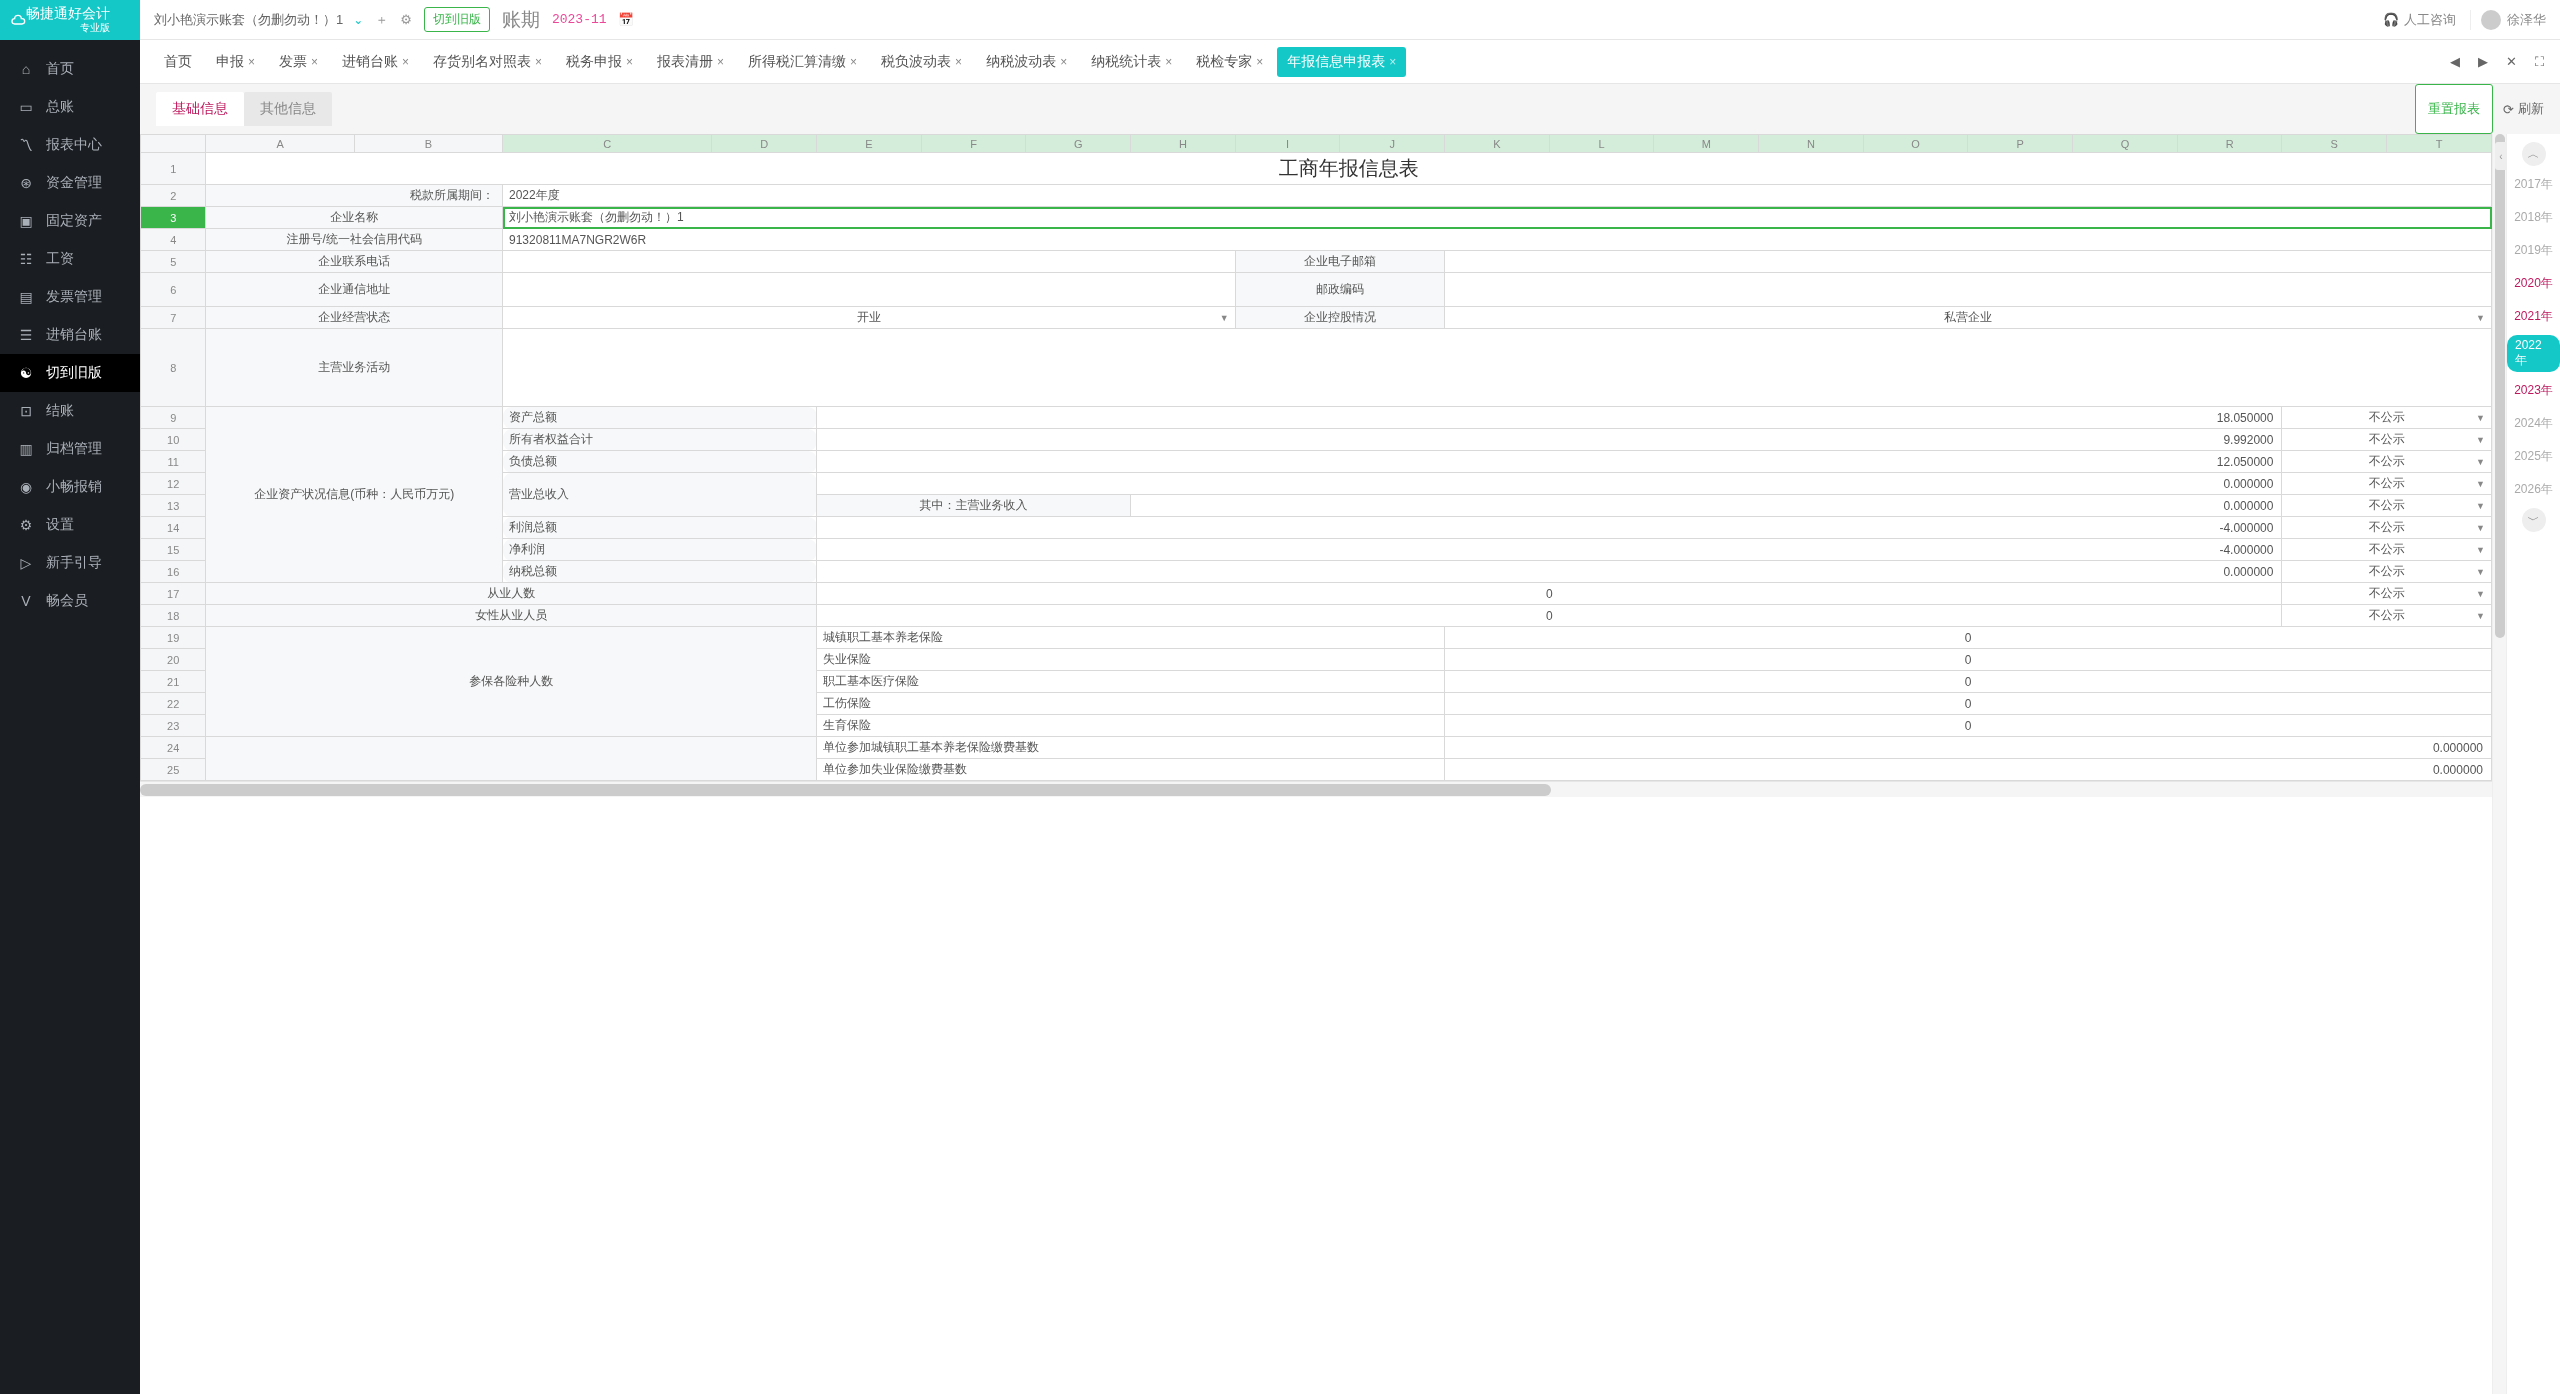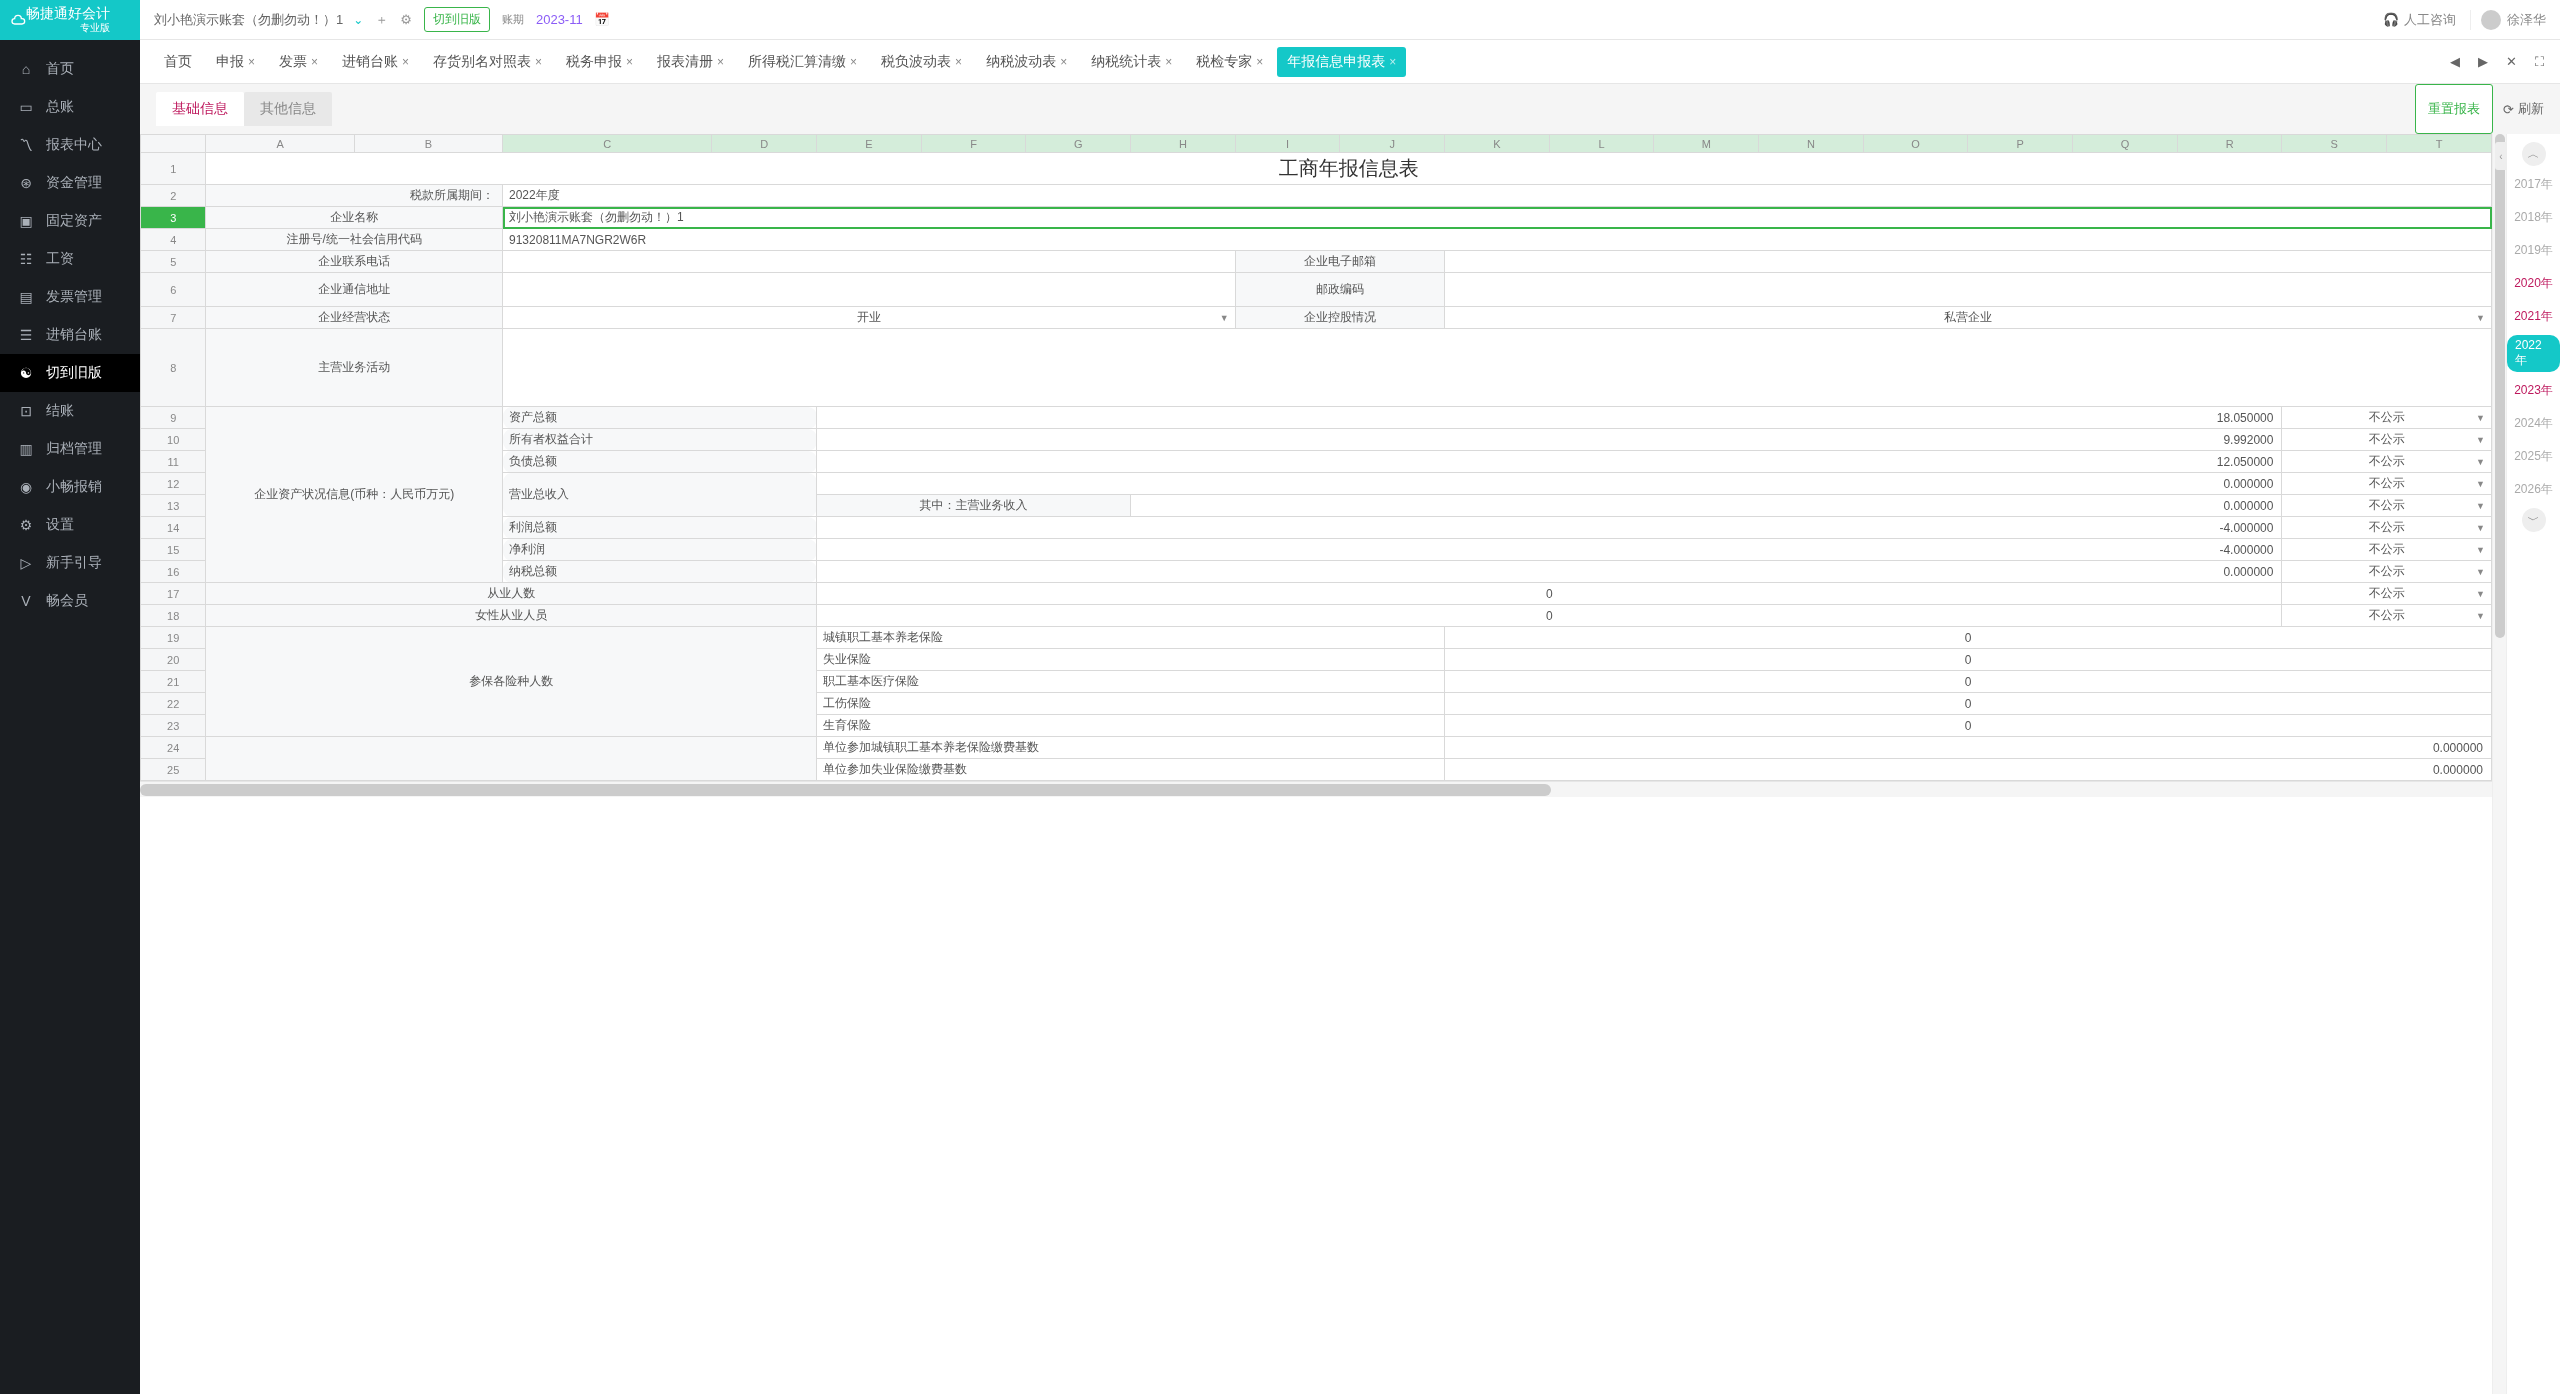"账期" .period-label { font-size: 11px -> 19px }
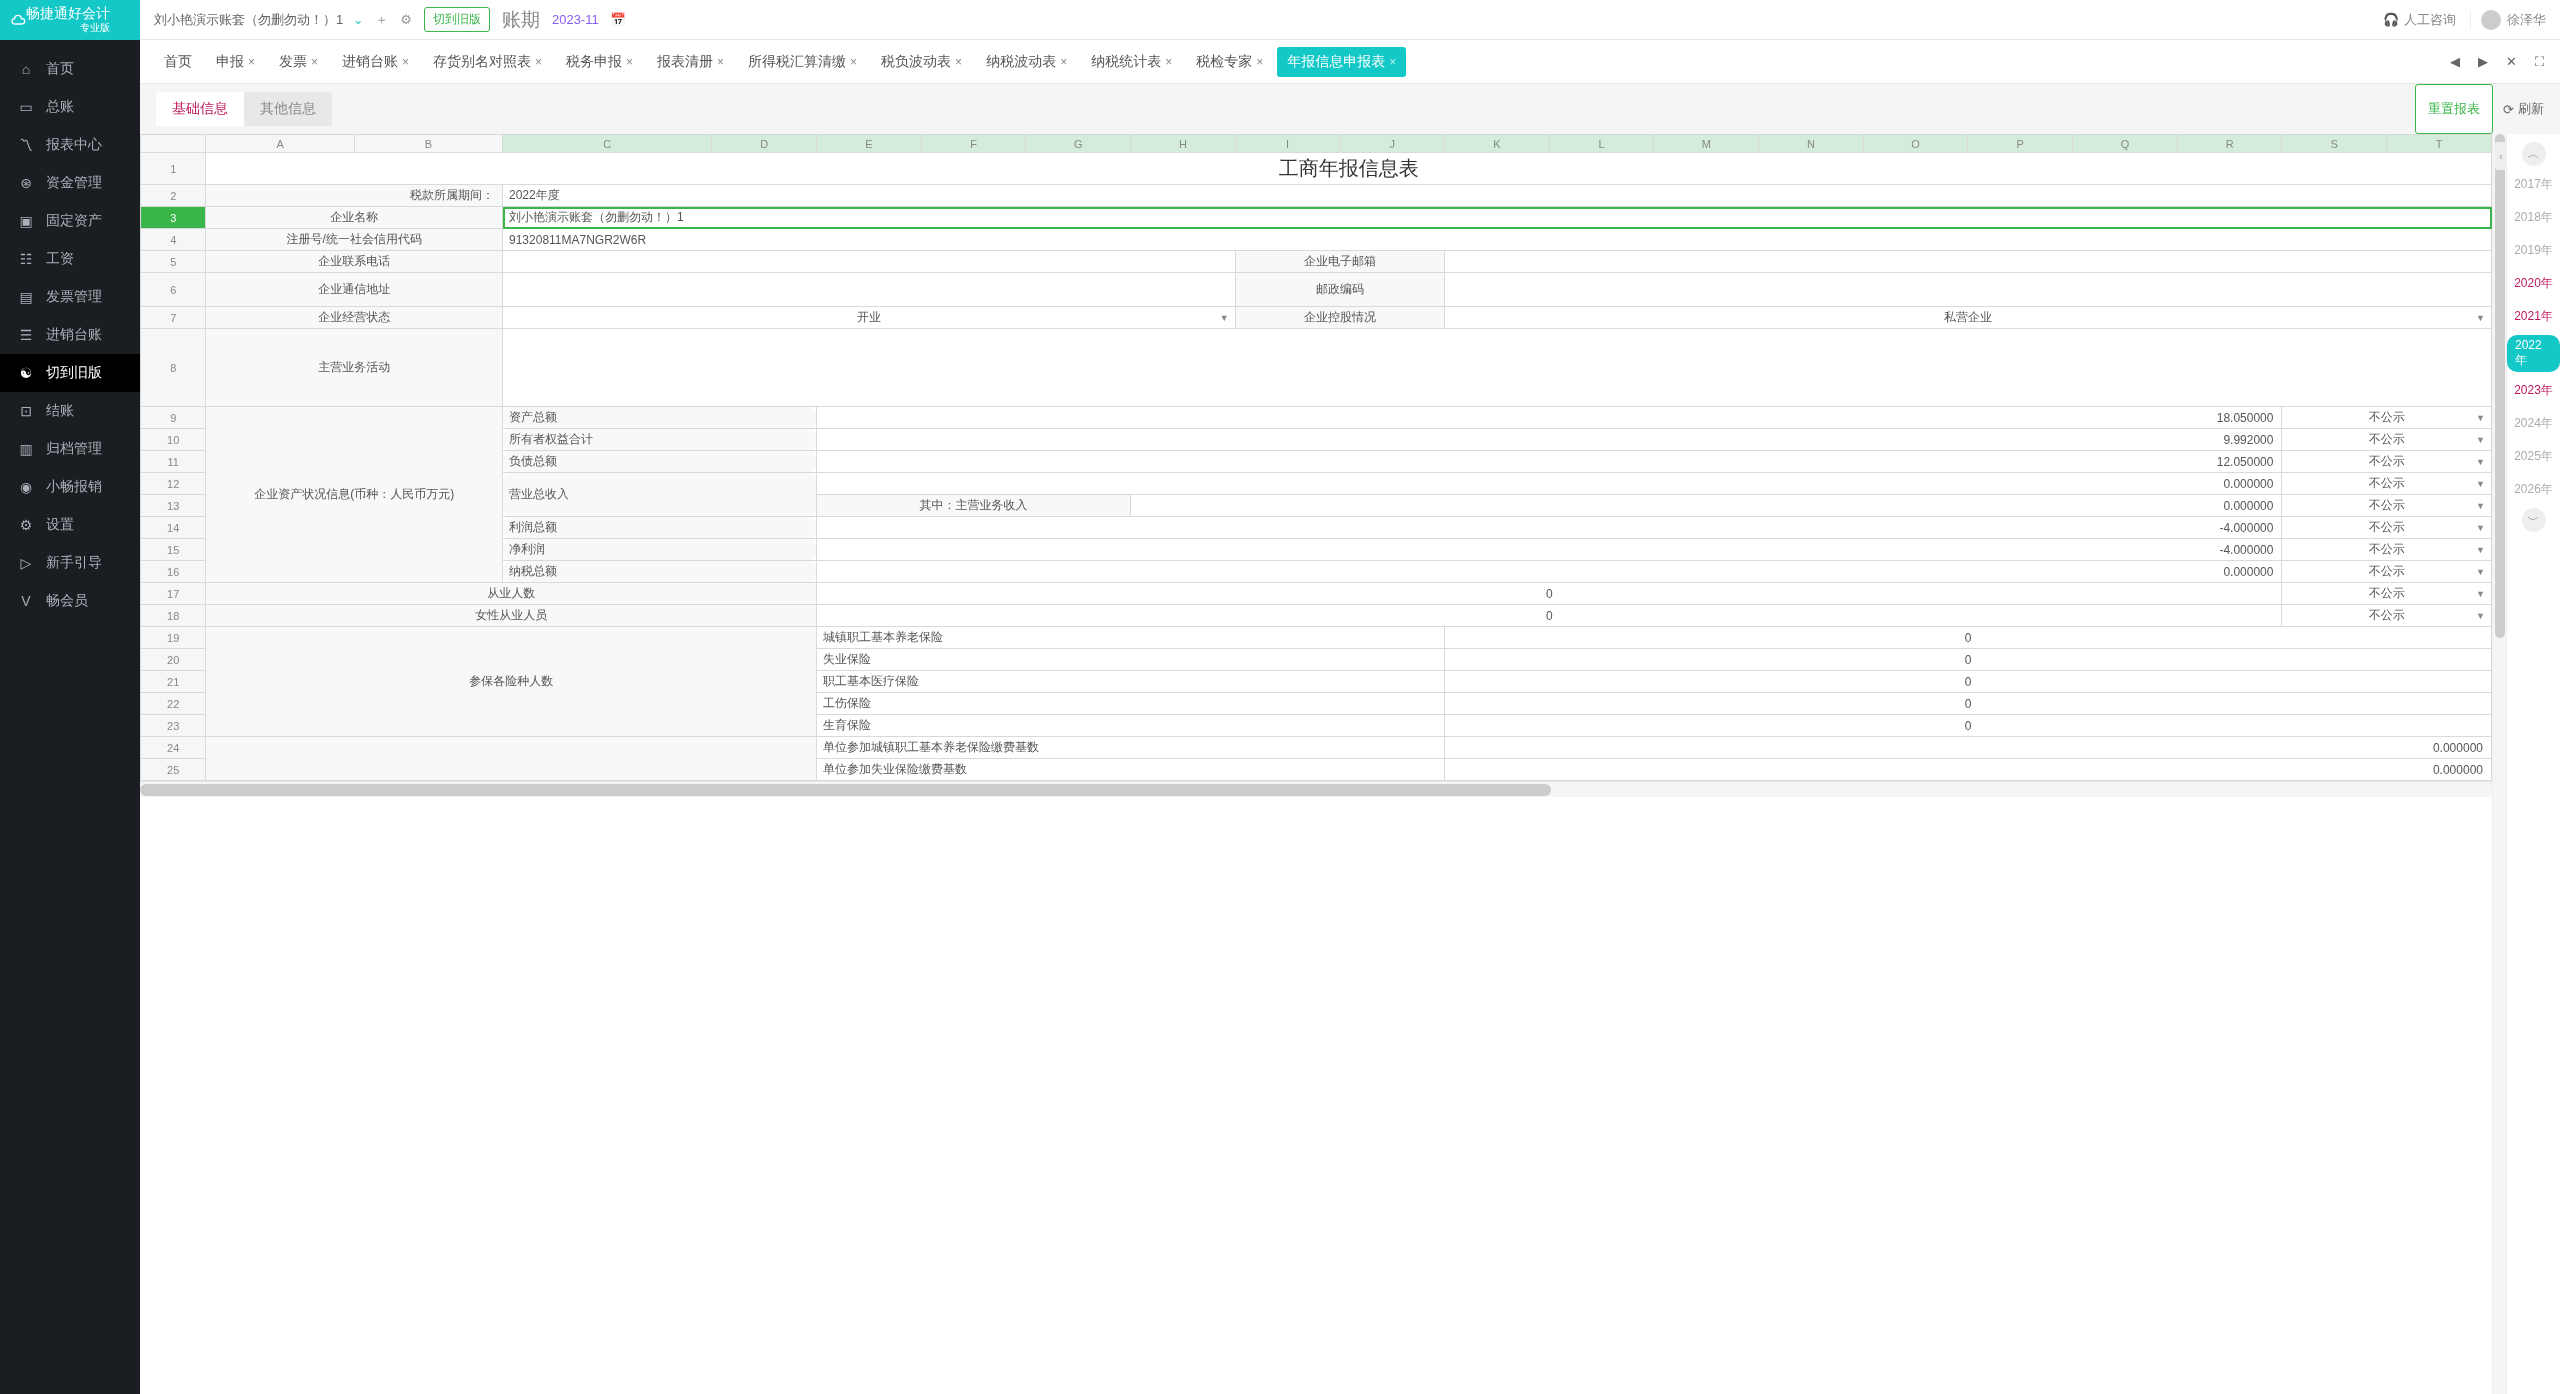"2023-11" .period-val { color: #8b5cf6 -> #ec4899; font-family: none -> Liberation Mono, monospace }
